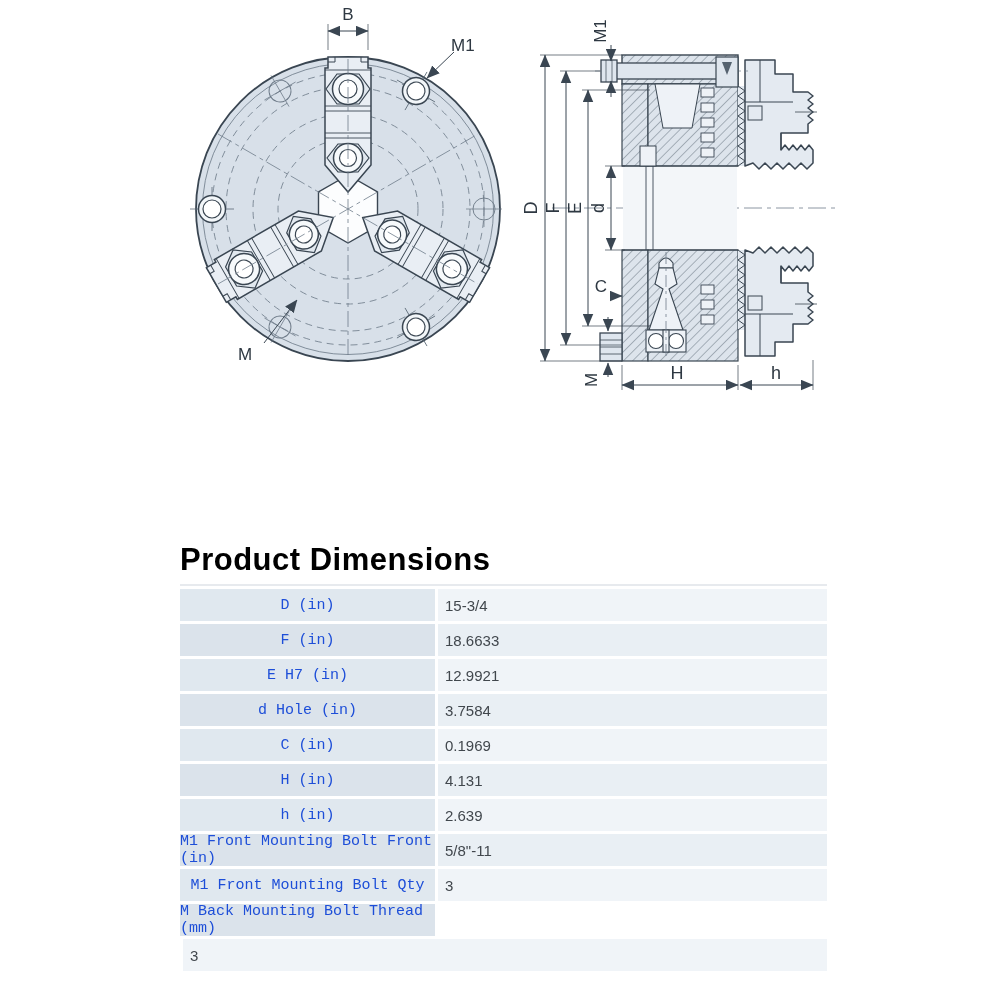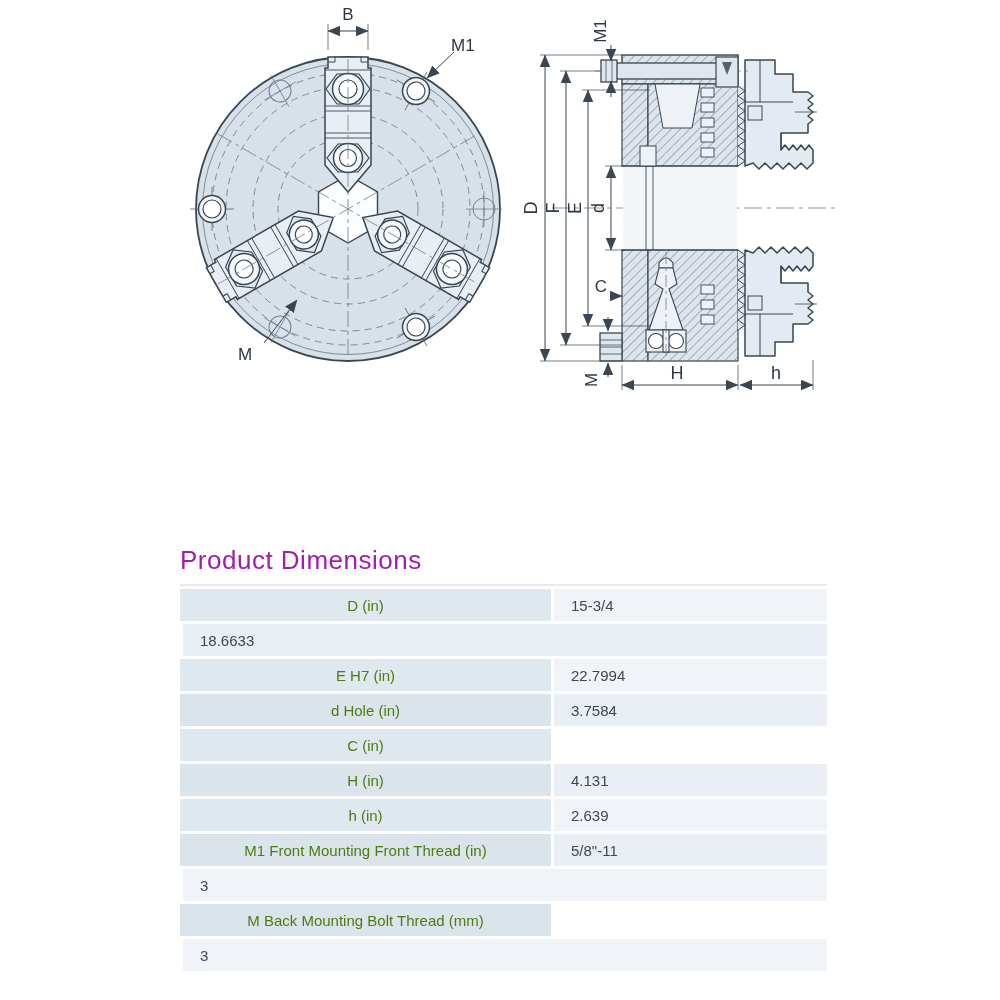"Product Dimensions" .page-title { color: #a21caf -> #000000; font-size: 26px -> 31px; font-weight: 400 -> 700 }
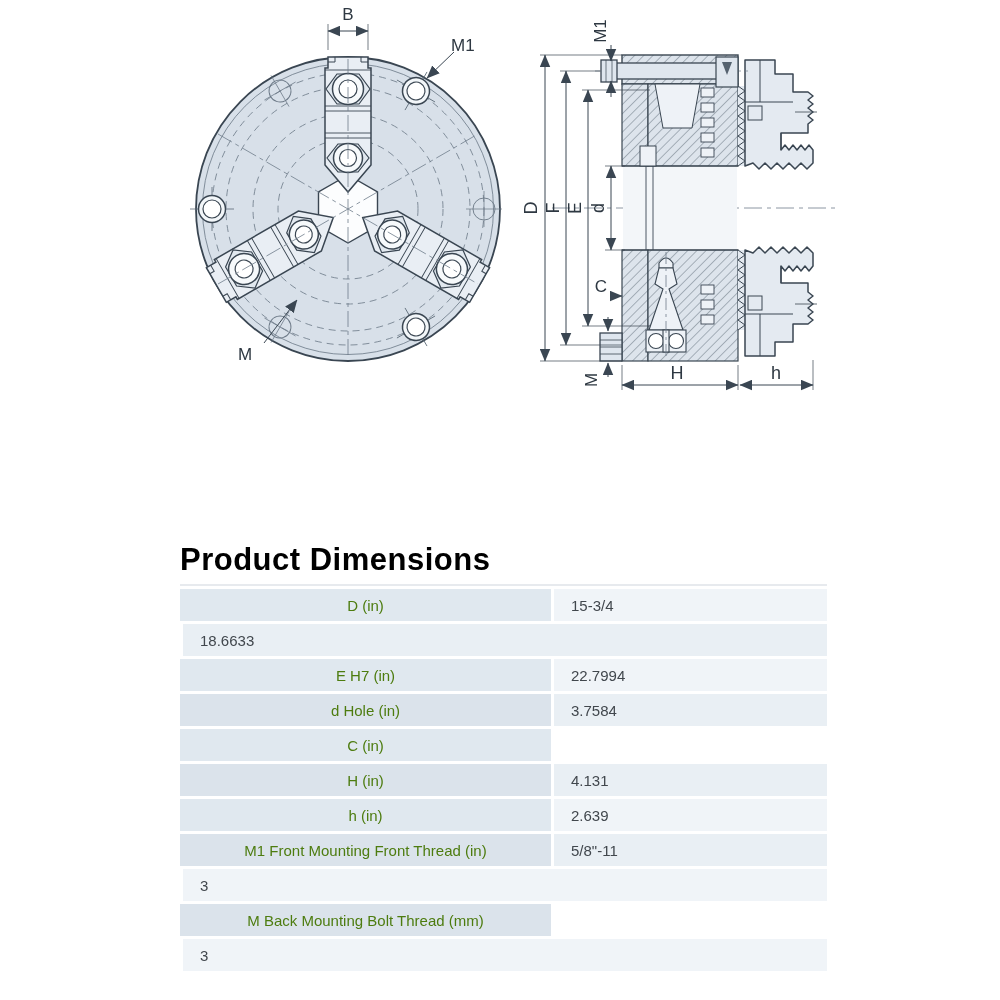"D (in)" .cell-label { color: #4d7c0f -> #1d4ed8; font-family: none -> Liberation Mono, monospace; width: 371px -> 255px }
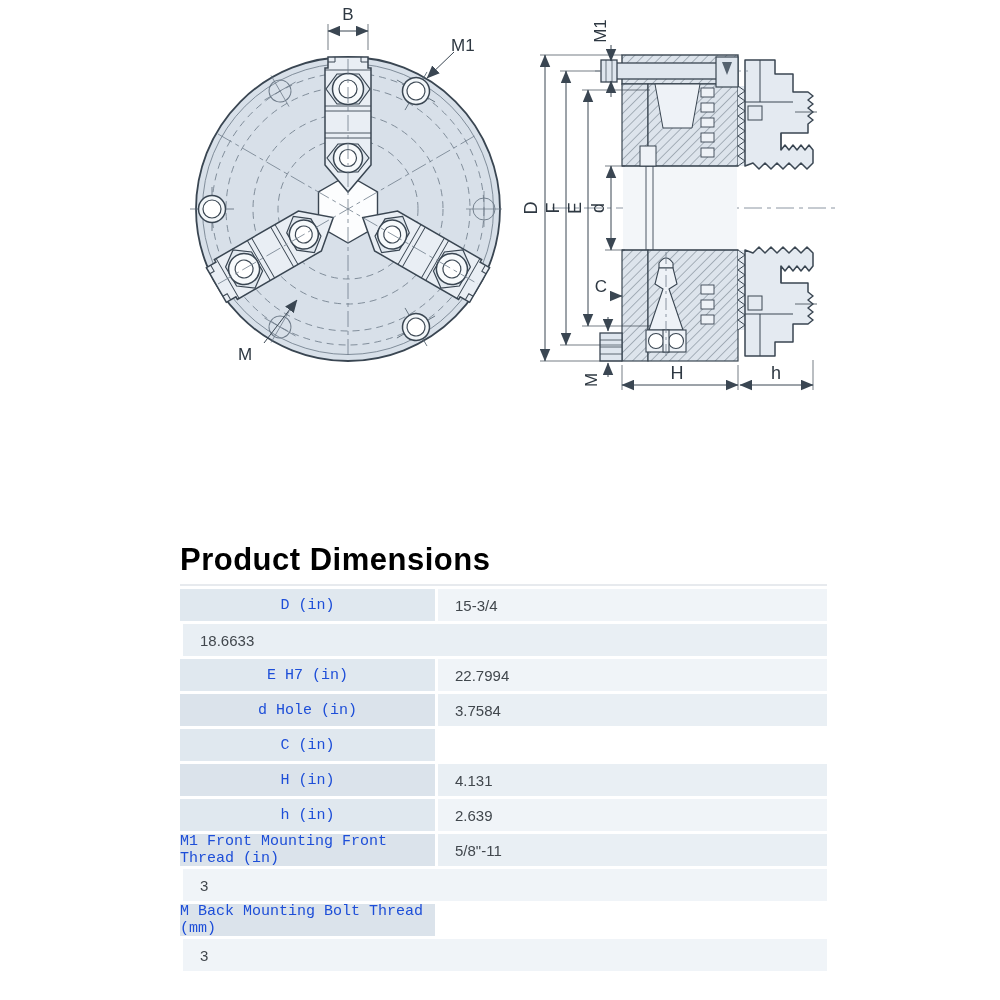"15-3/4" .cell-value { padding-left: 17px -> 7px }
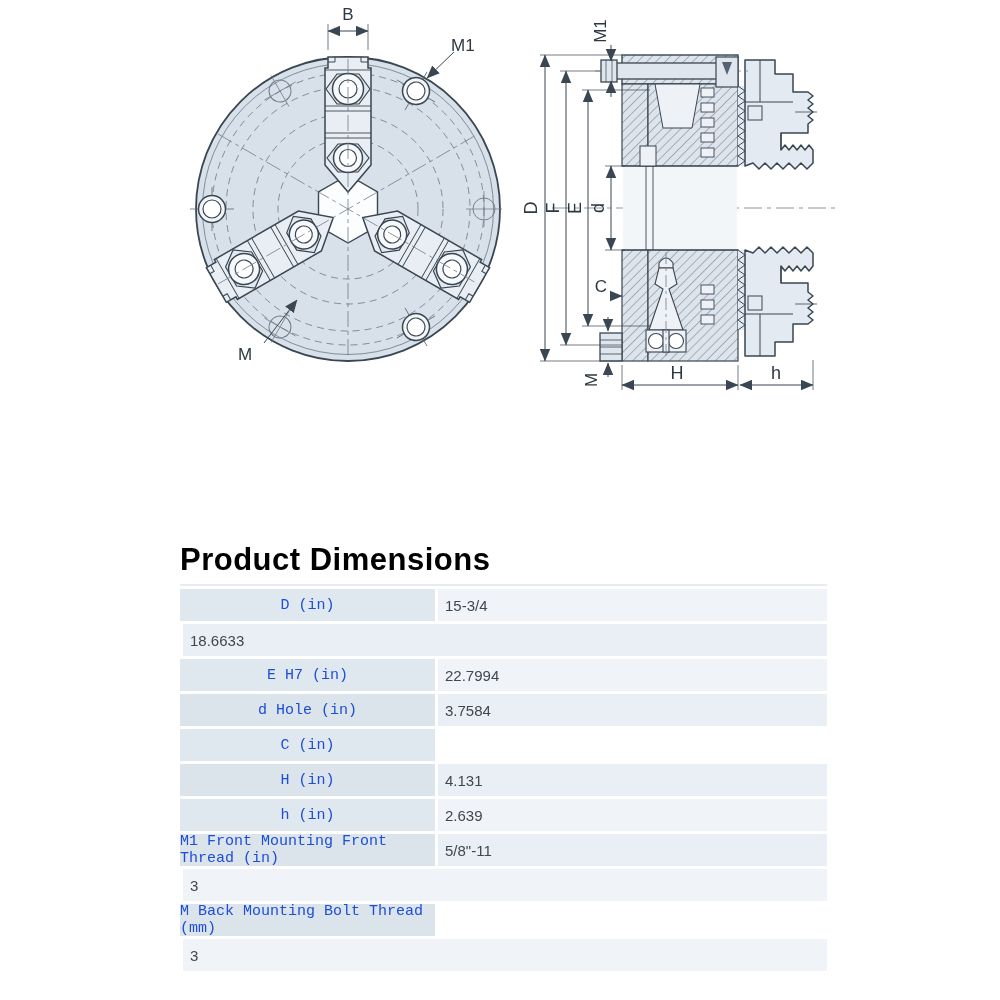"F (in)" div.cell-label { html: none -> <div>F (in)</div> }
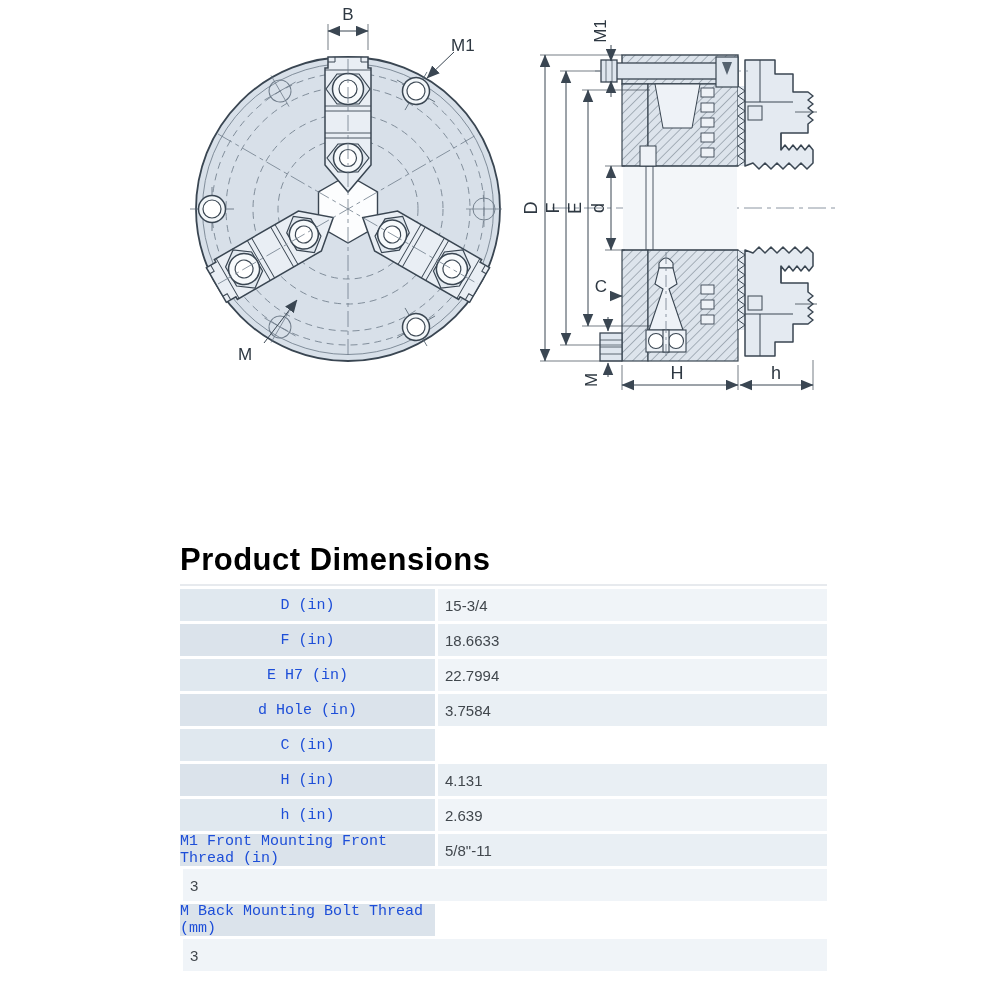"22.7994" div.cell-value { text: 22.7994 -> 12.9921 }
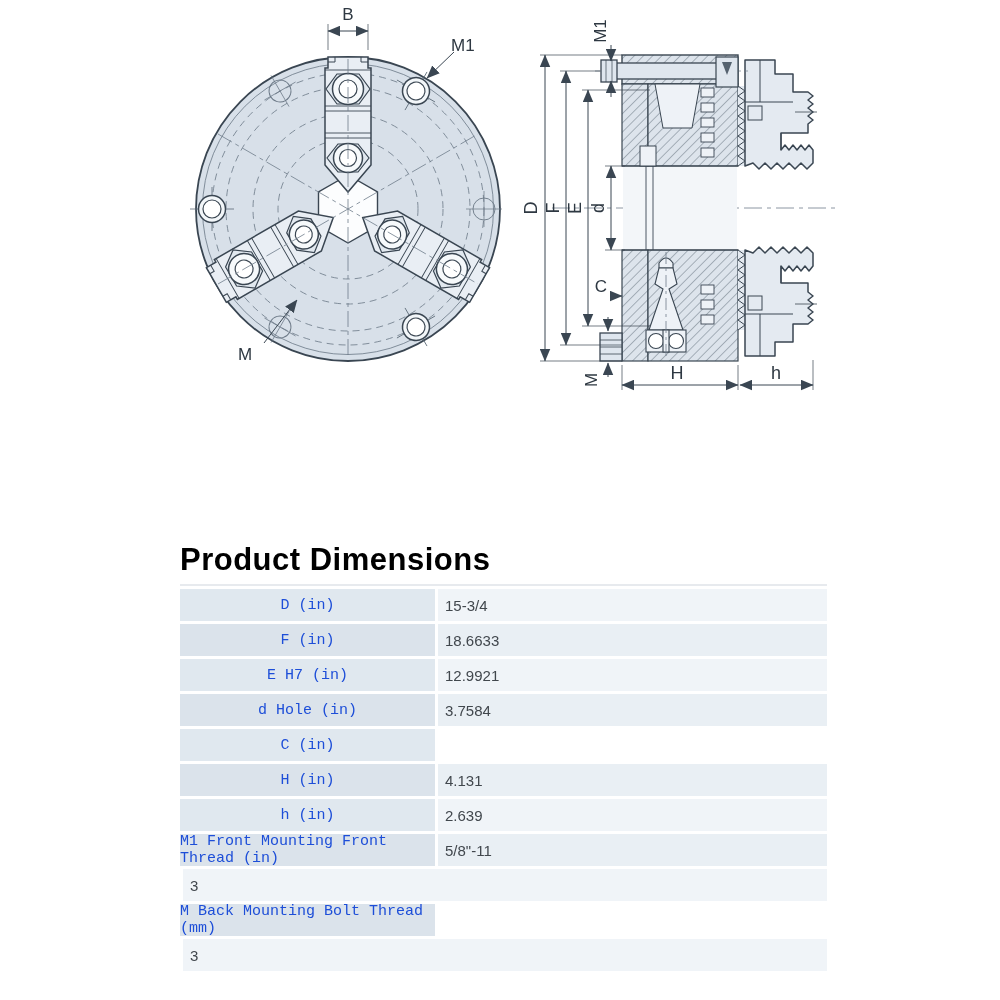"0.1969" div.cell-value { html: none -> <div>0.1969</div> }
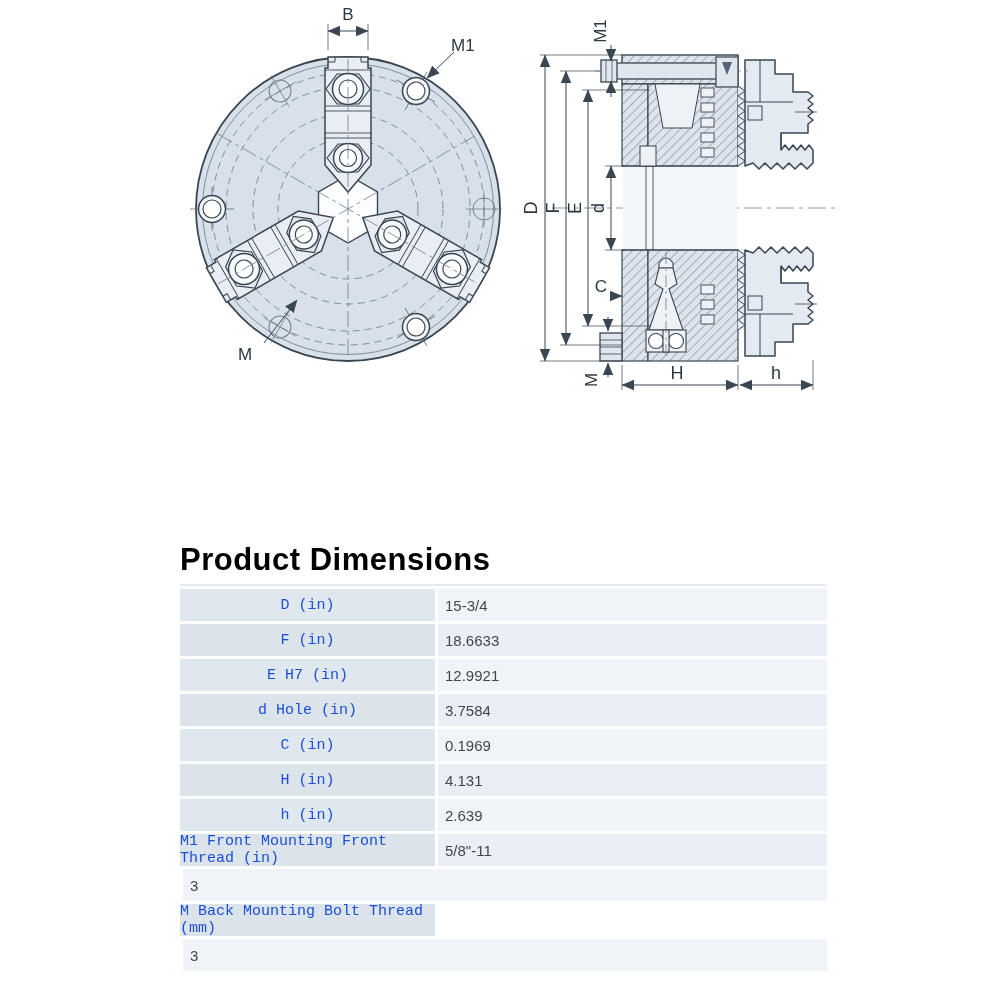"M1 Front Mounting Front Thread" div.cell-label { text: Front Thread -> Bolt Front }
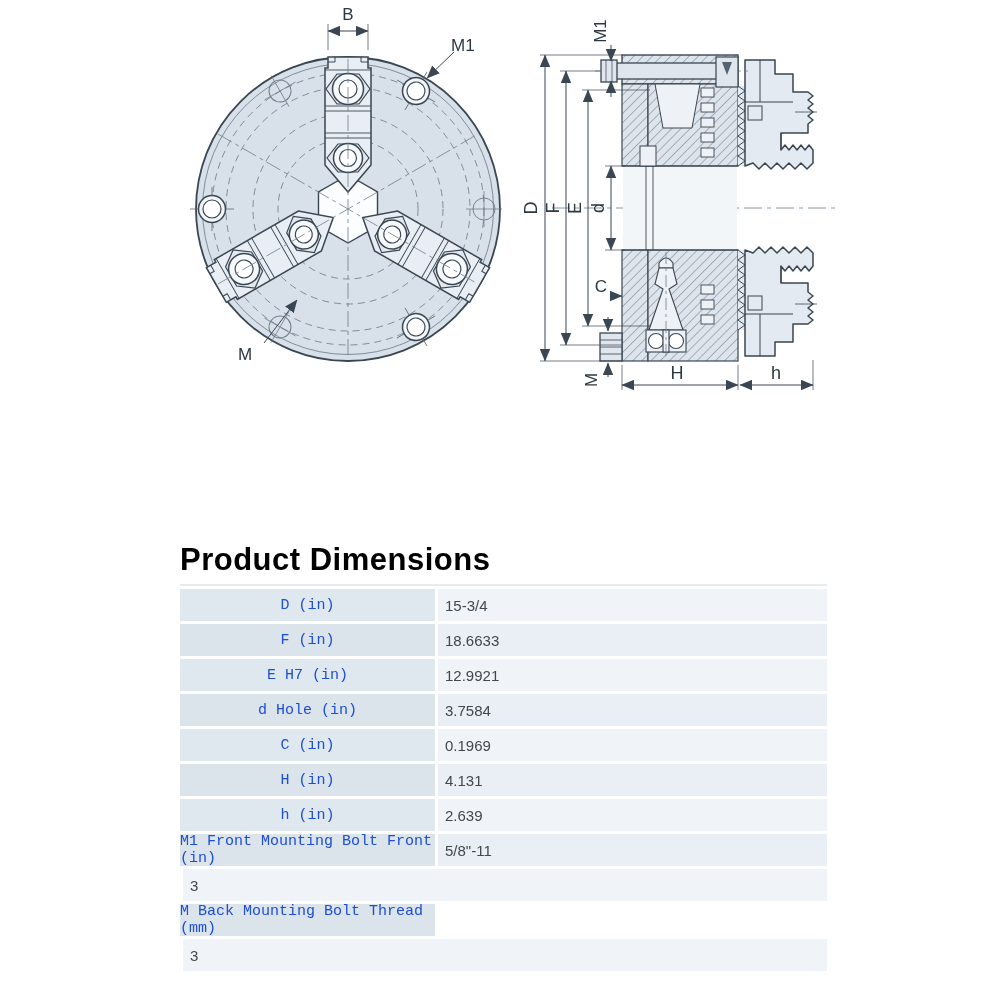"M1 Front Mounting Bolt Qty" div.cell-label { html: none -> <div>M1 Front Mounting Bolt Qty</div> }
